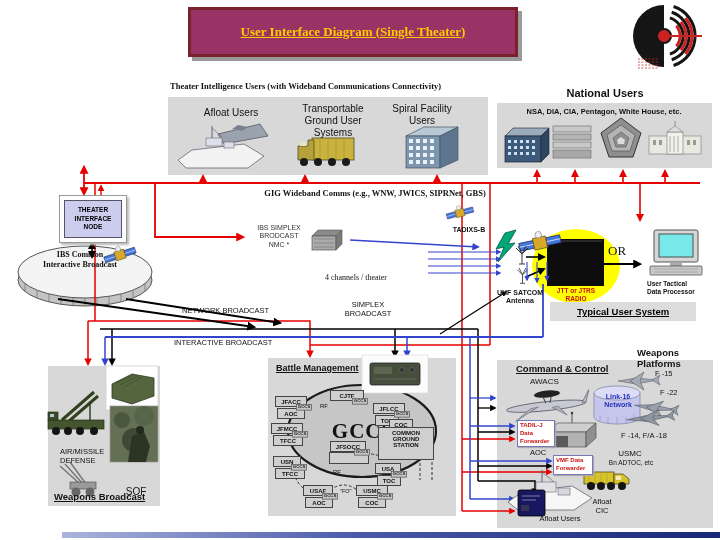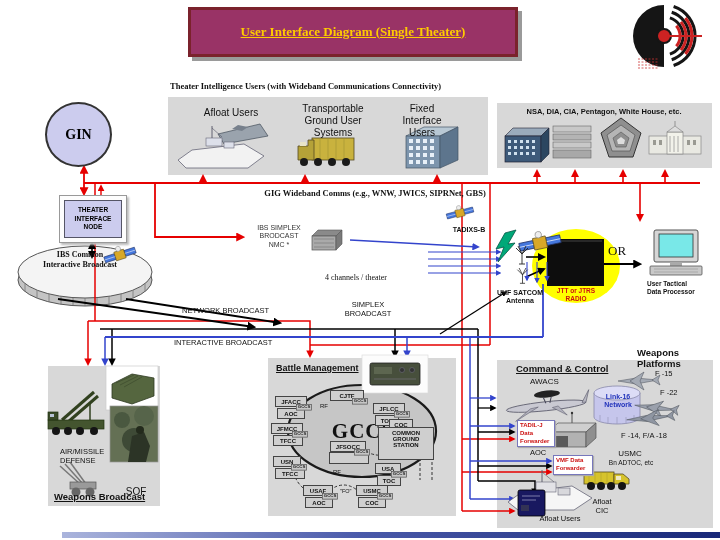"National Users" div.lbl { html: none -> <div>National Users</div> }
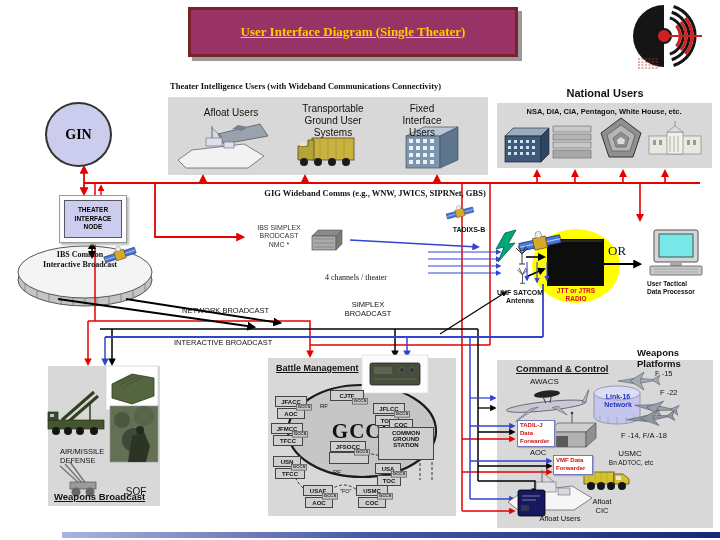"Fixed Interface Users" div.lbl { text: Fixed Interface -> Spiral Facility }
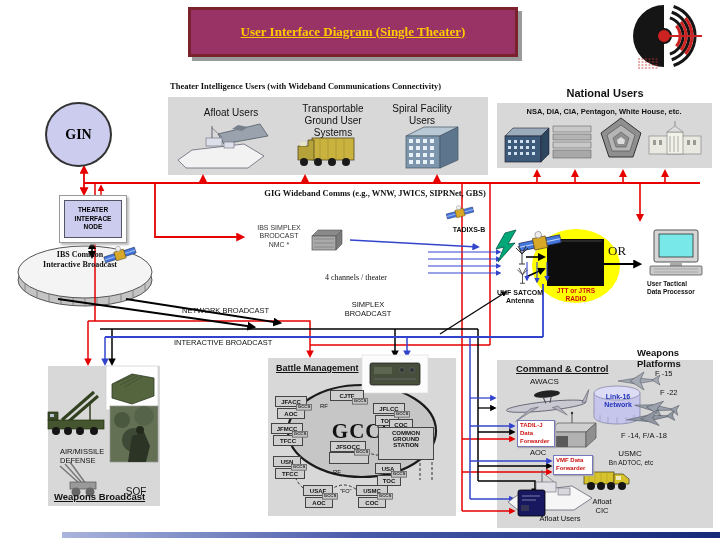"GIN" div { html: <div>GIN</div> -> none }
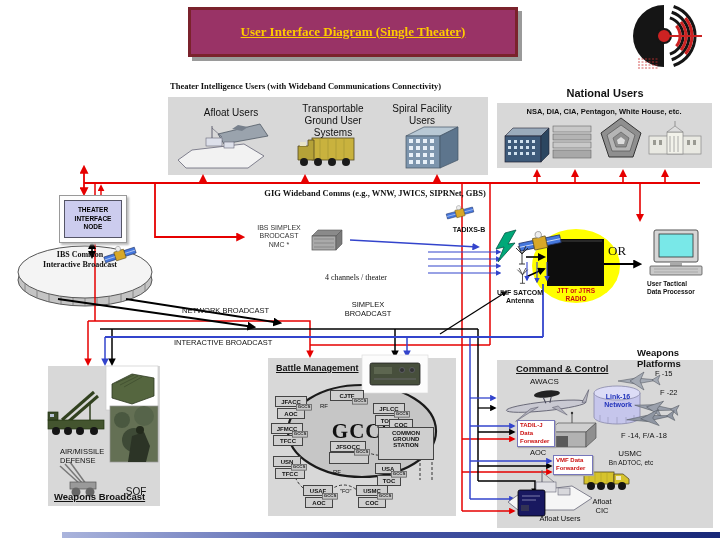"Typical User System" div { html: none -> <div>Typical User System</div> }
